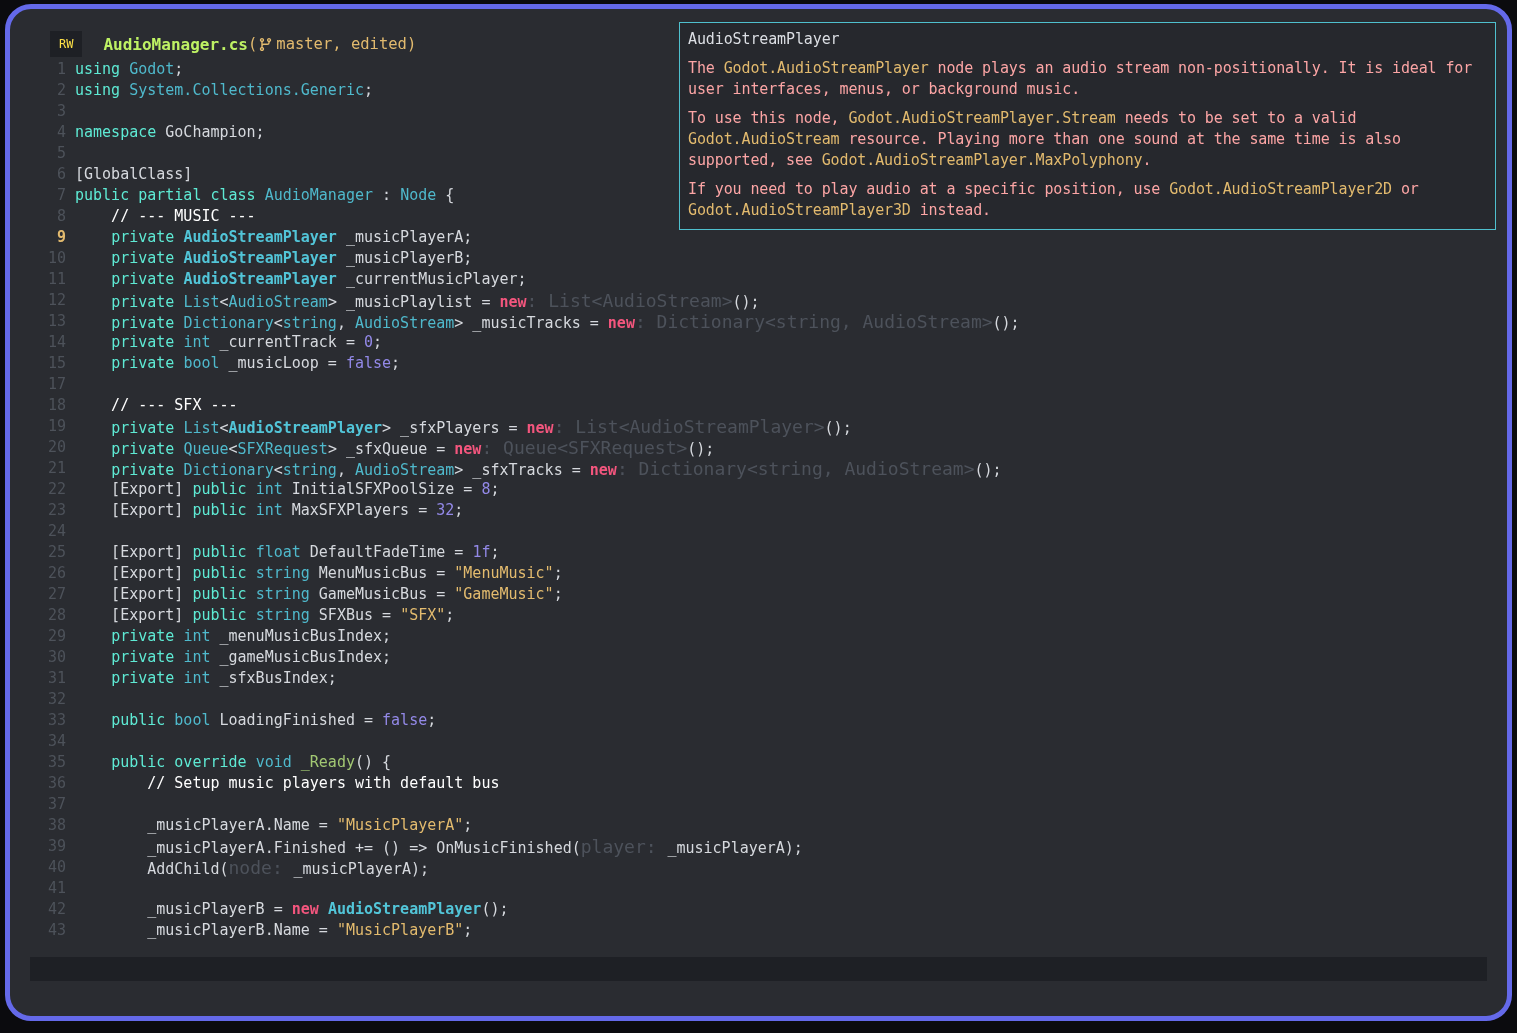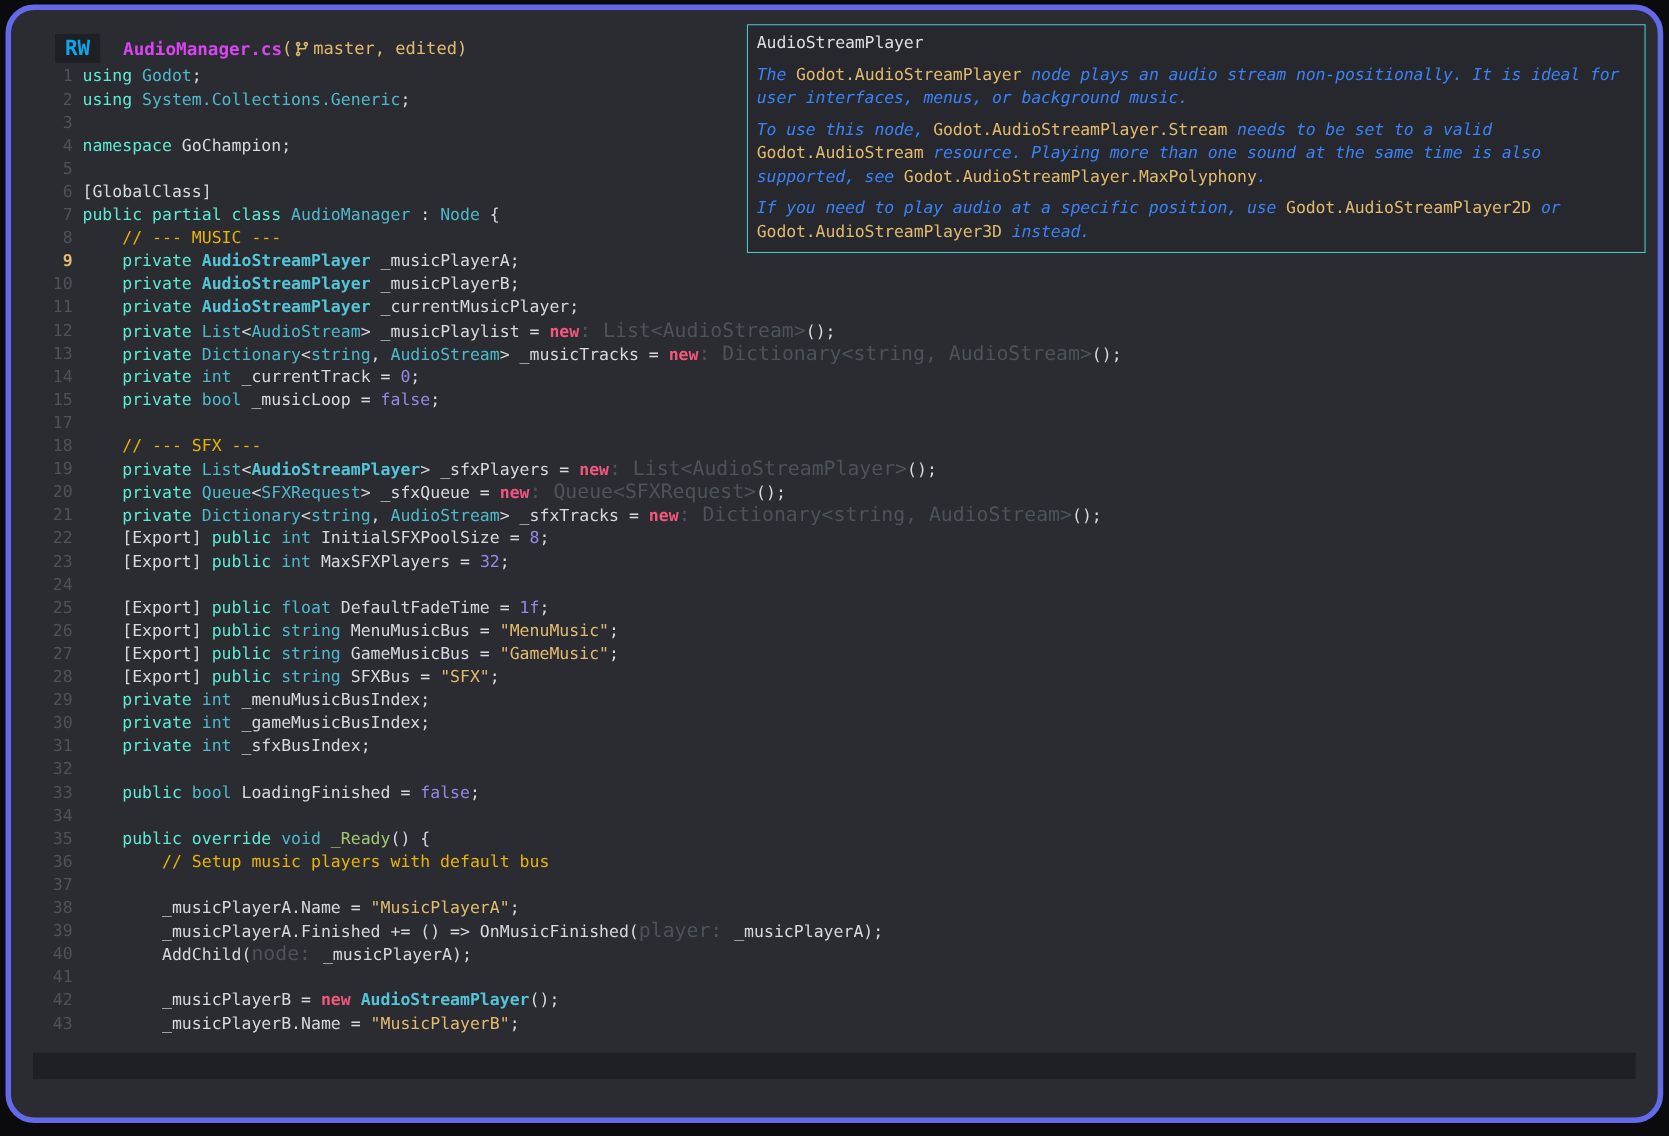"RW" .rw-badge { color: #0ea5e9 -> #fde047; font-size: 19px -> 12px; font-weight: bold -> normal }
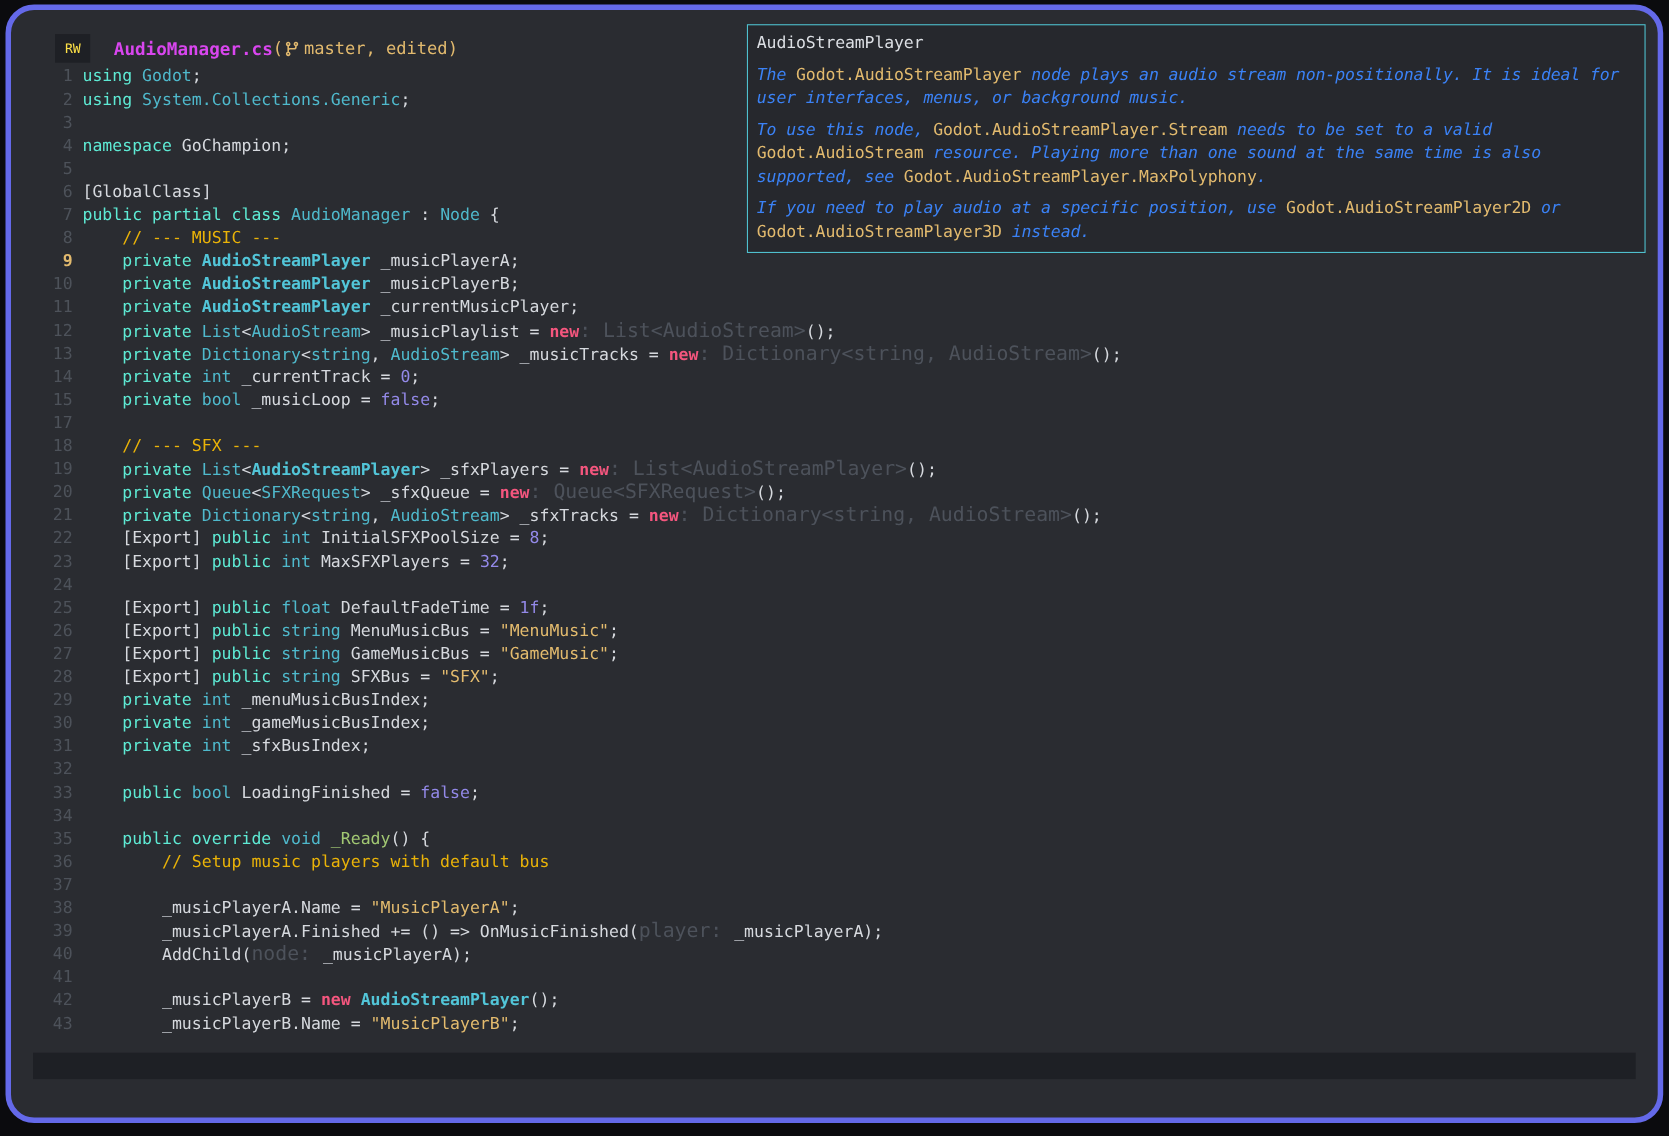"AudioManager.cs" .file-title { color: #d946ef -> #bef264 }
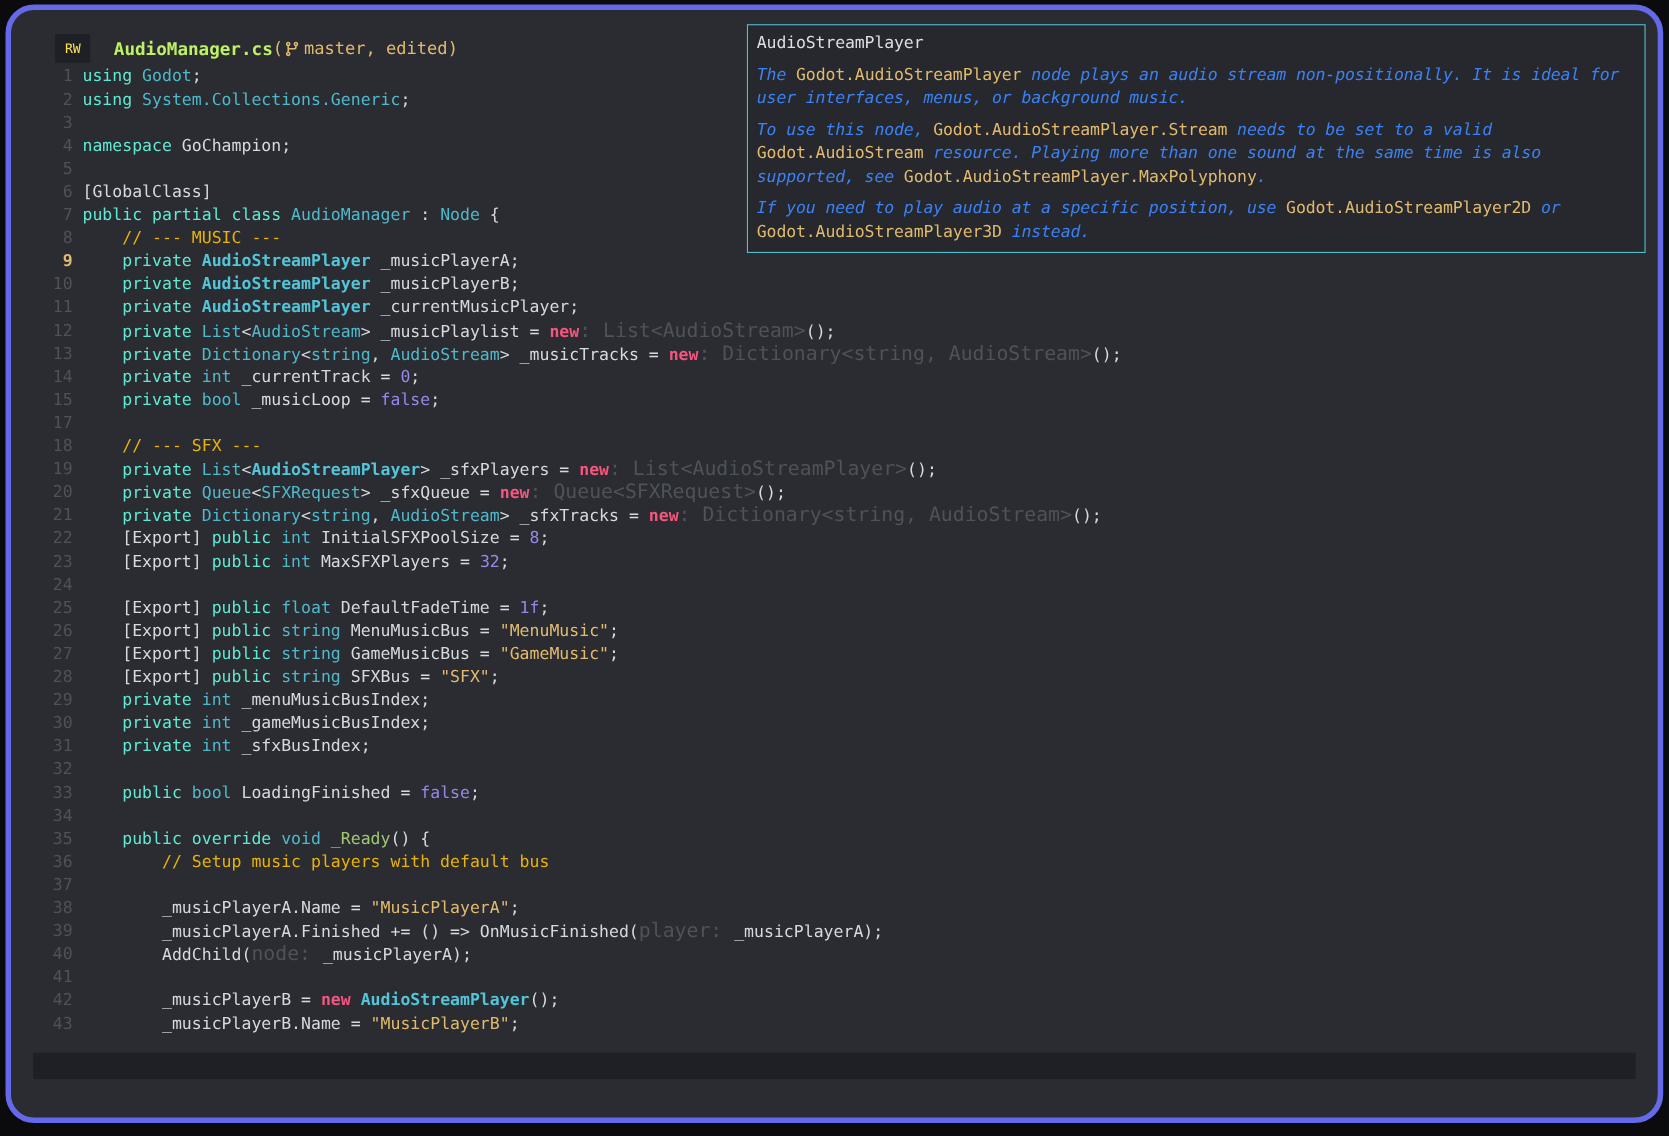"The" .tok-pop { color: #3b82f6 -> #fca5a5; font-style: italic -> none }
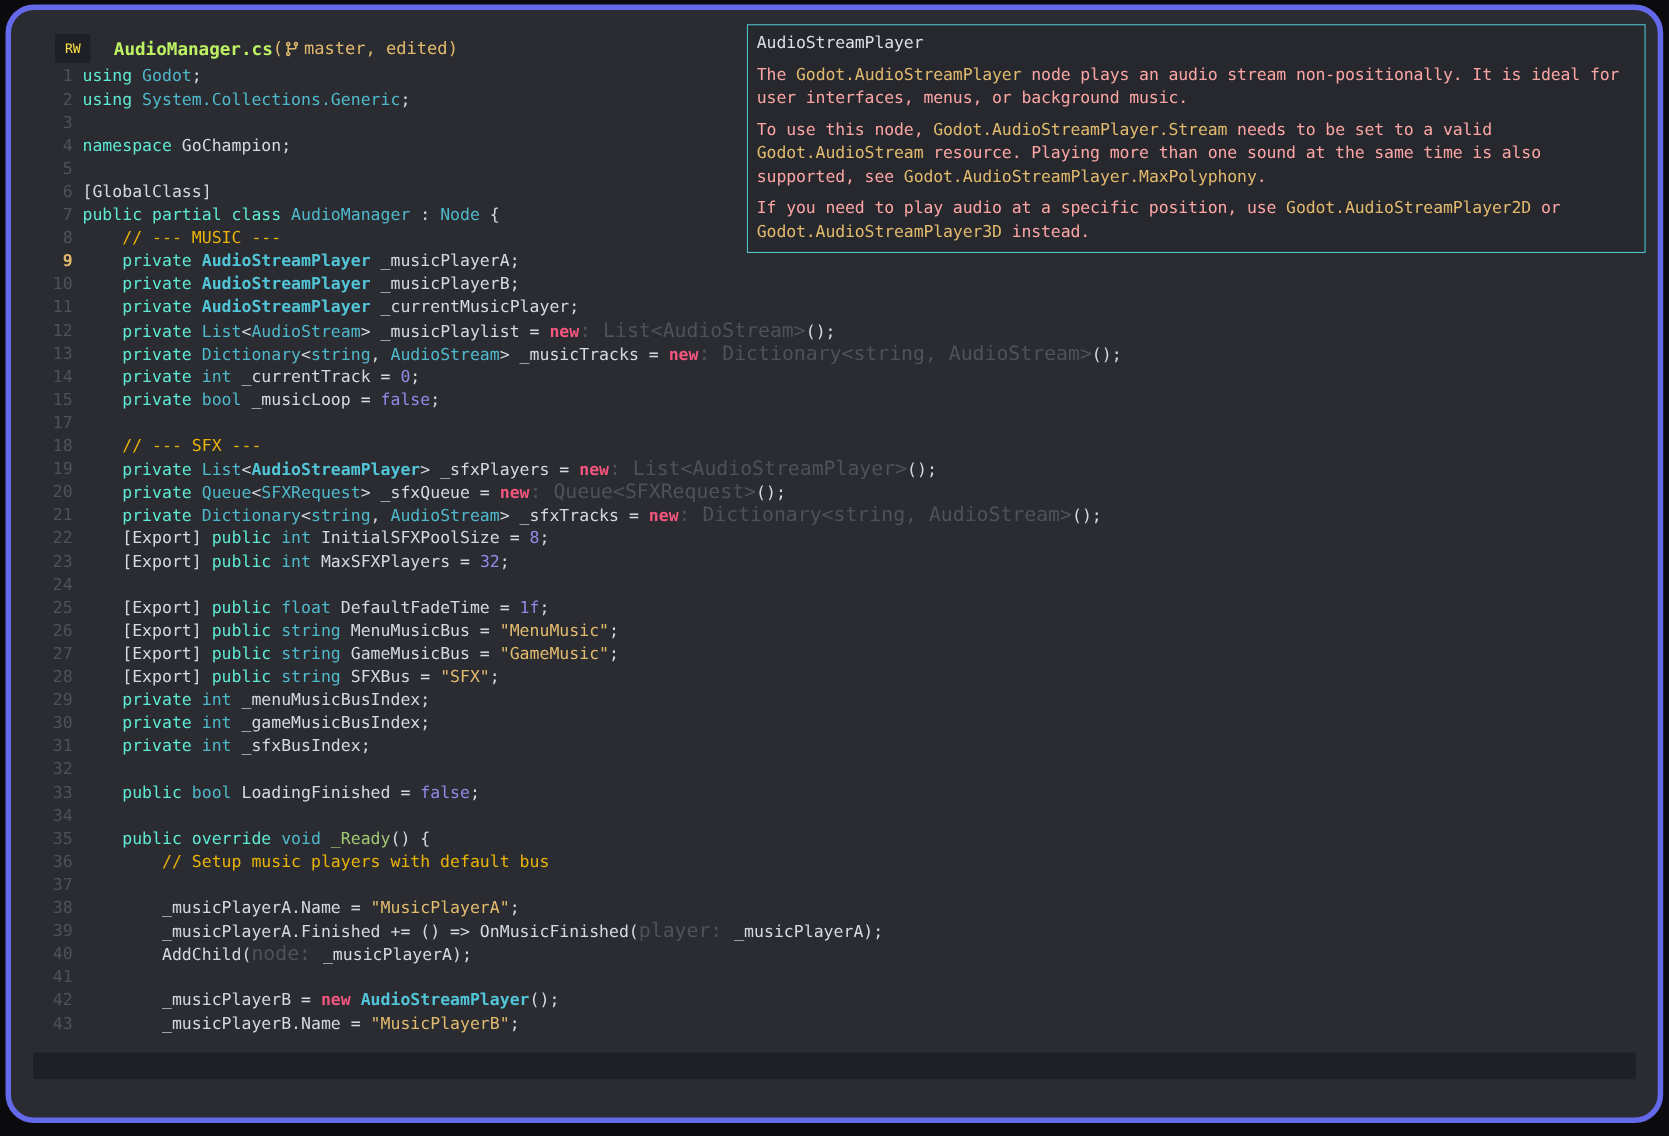"// --- MUSIC ---" .tok-cmt { color: #eab308 -> #ffffff }
